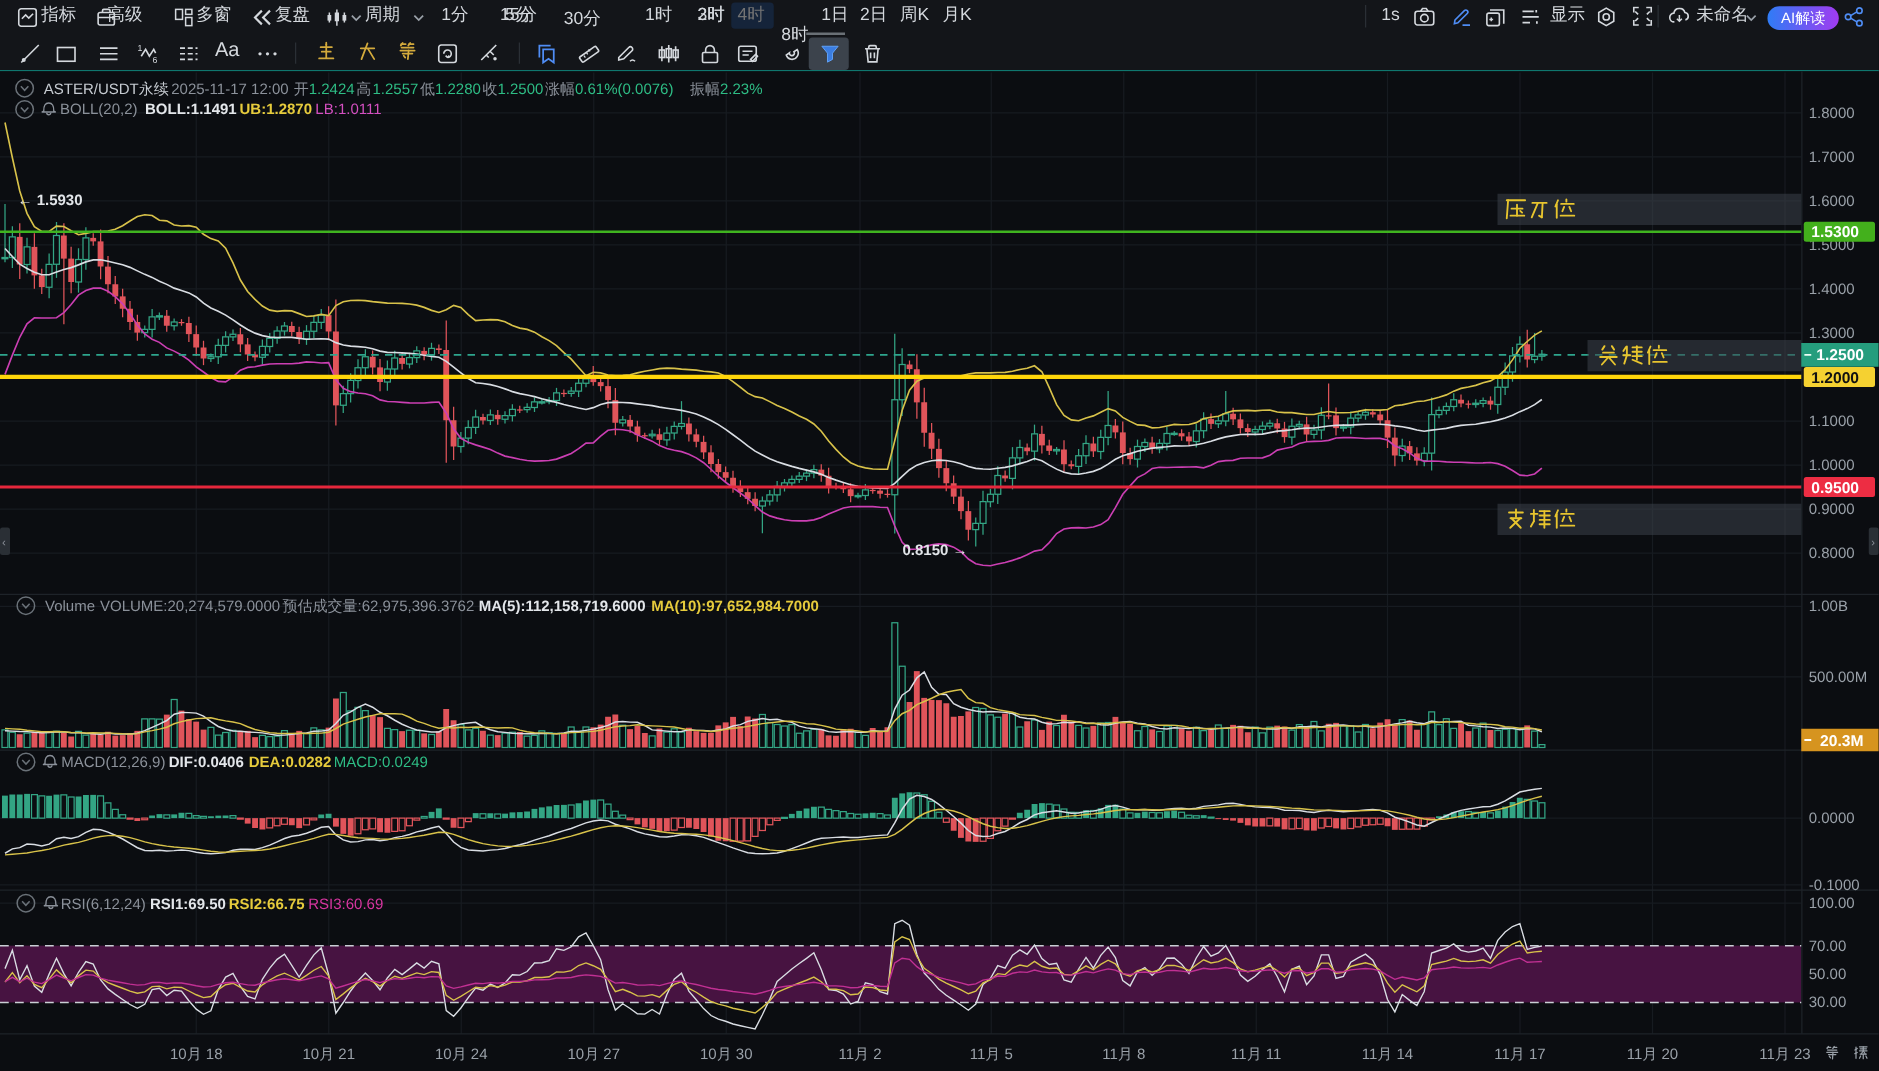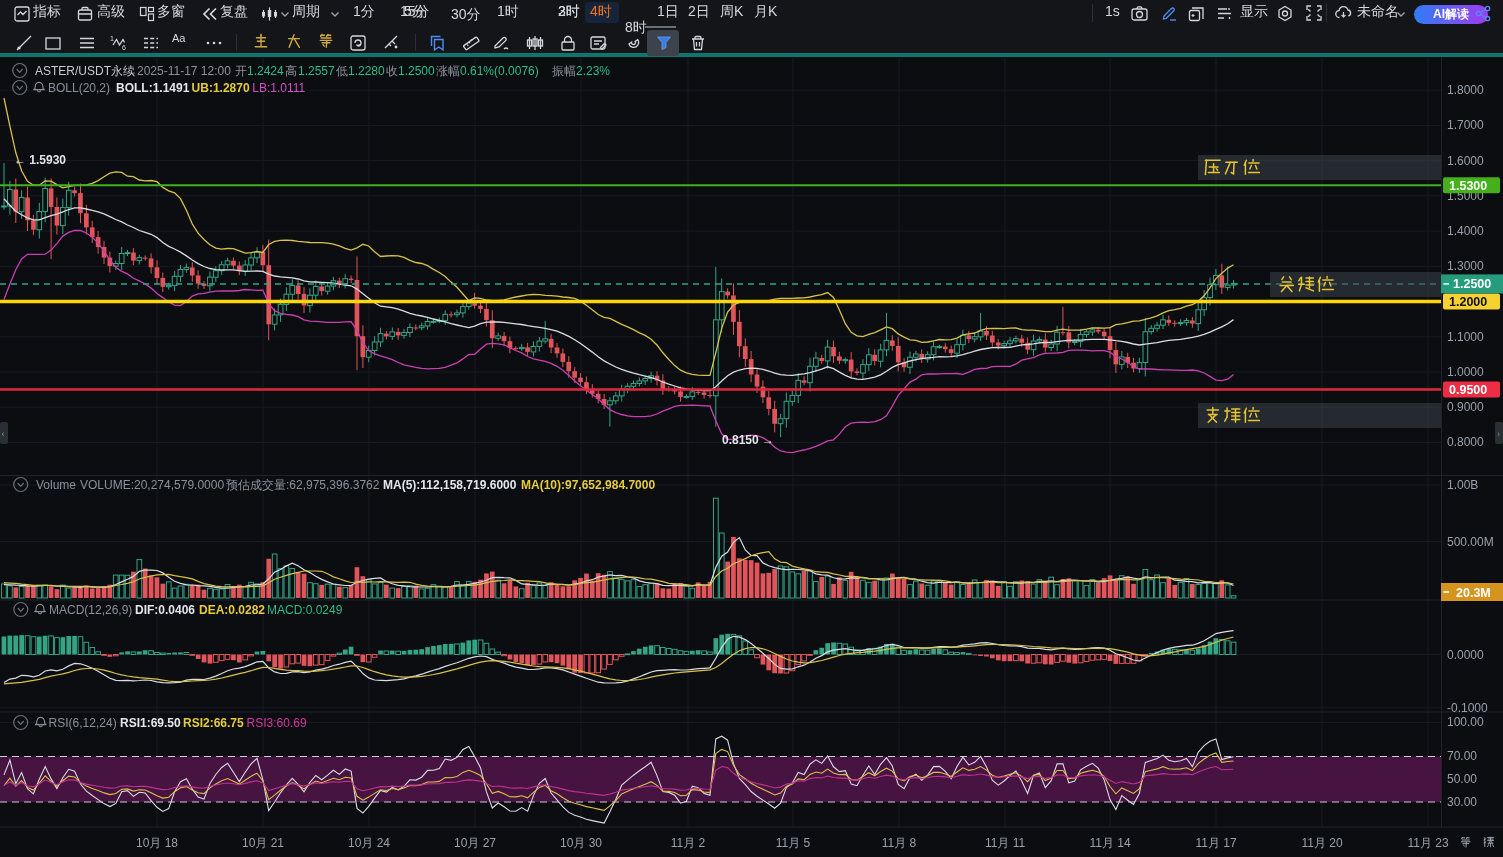"指标" #bar { border-bottom: 4px solid #0f766e -> 1px solid #0f766e }
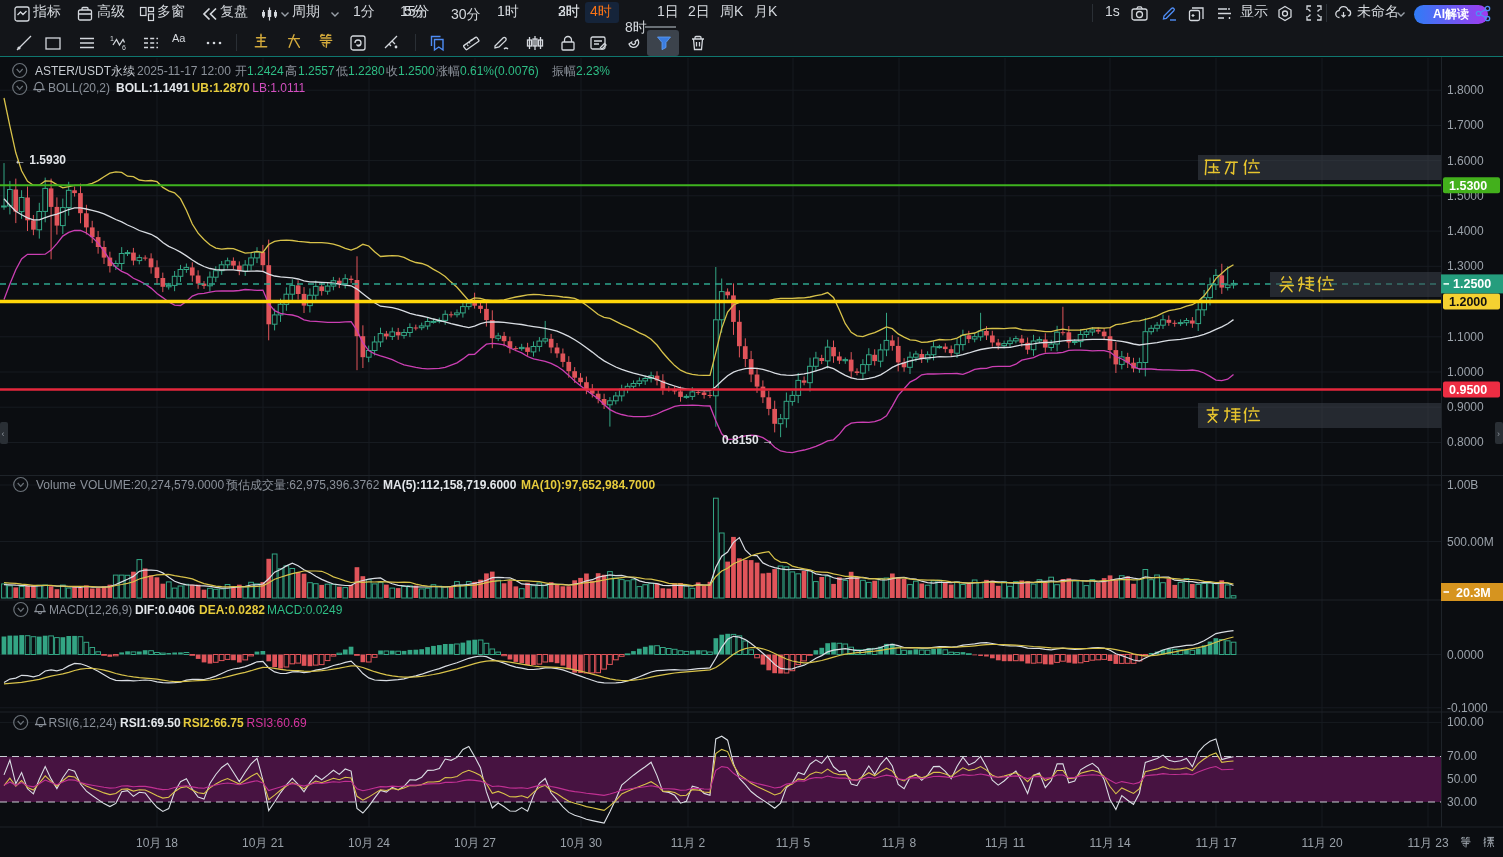"高级" span.t { left: 97px -> 86px }
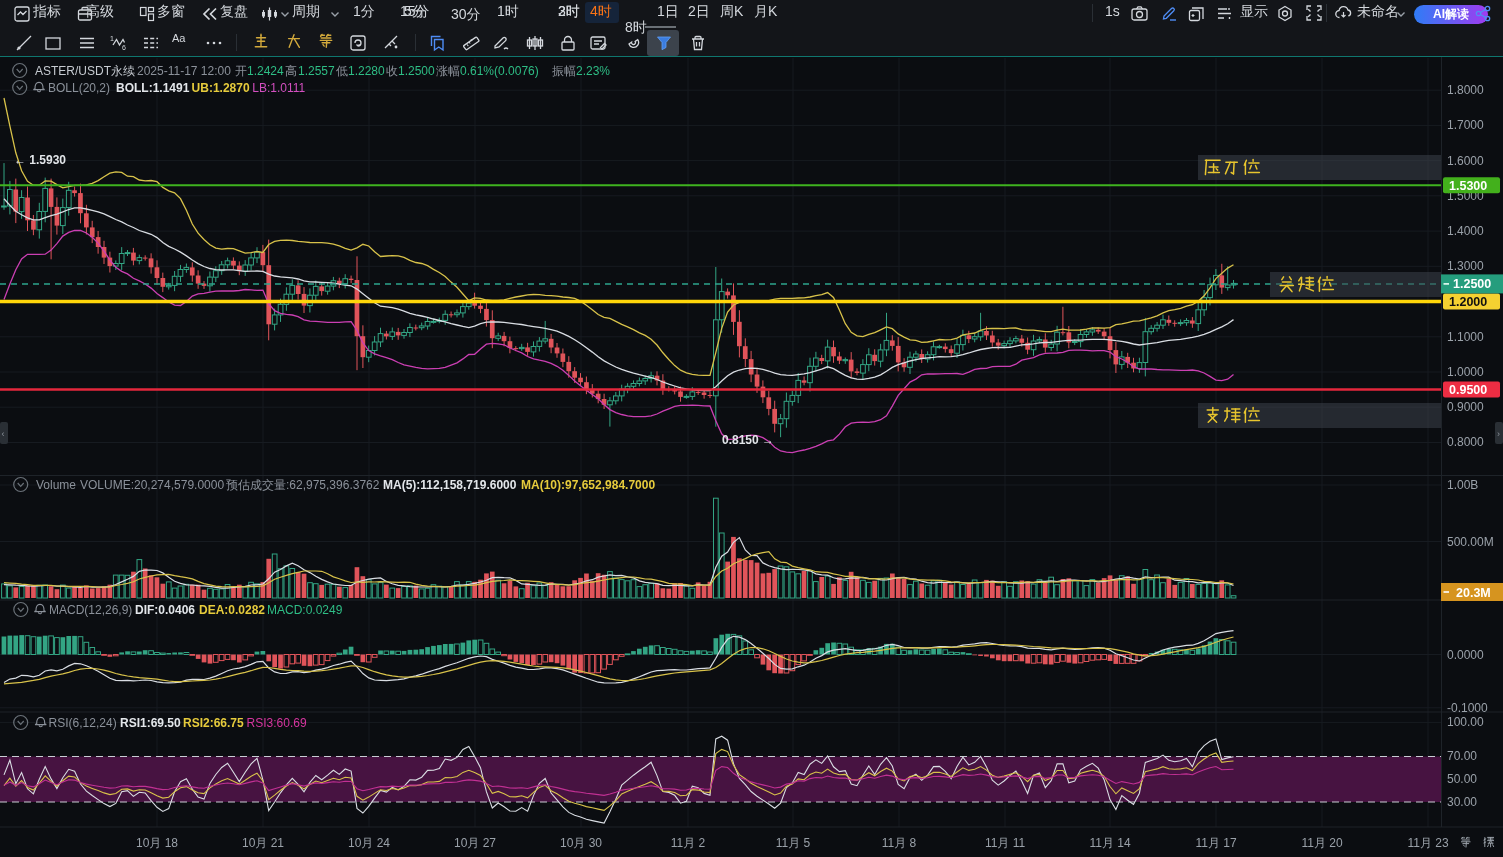"1时" span.t { left: 497px -> 516px }
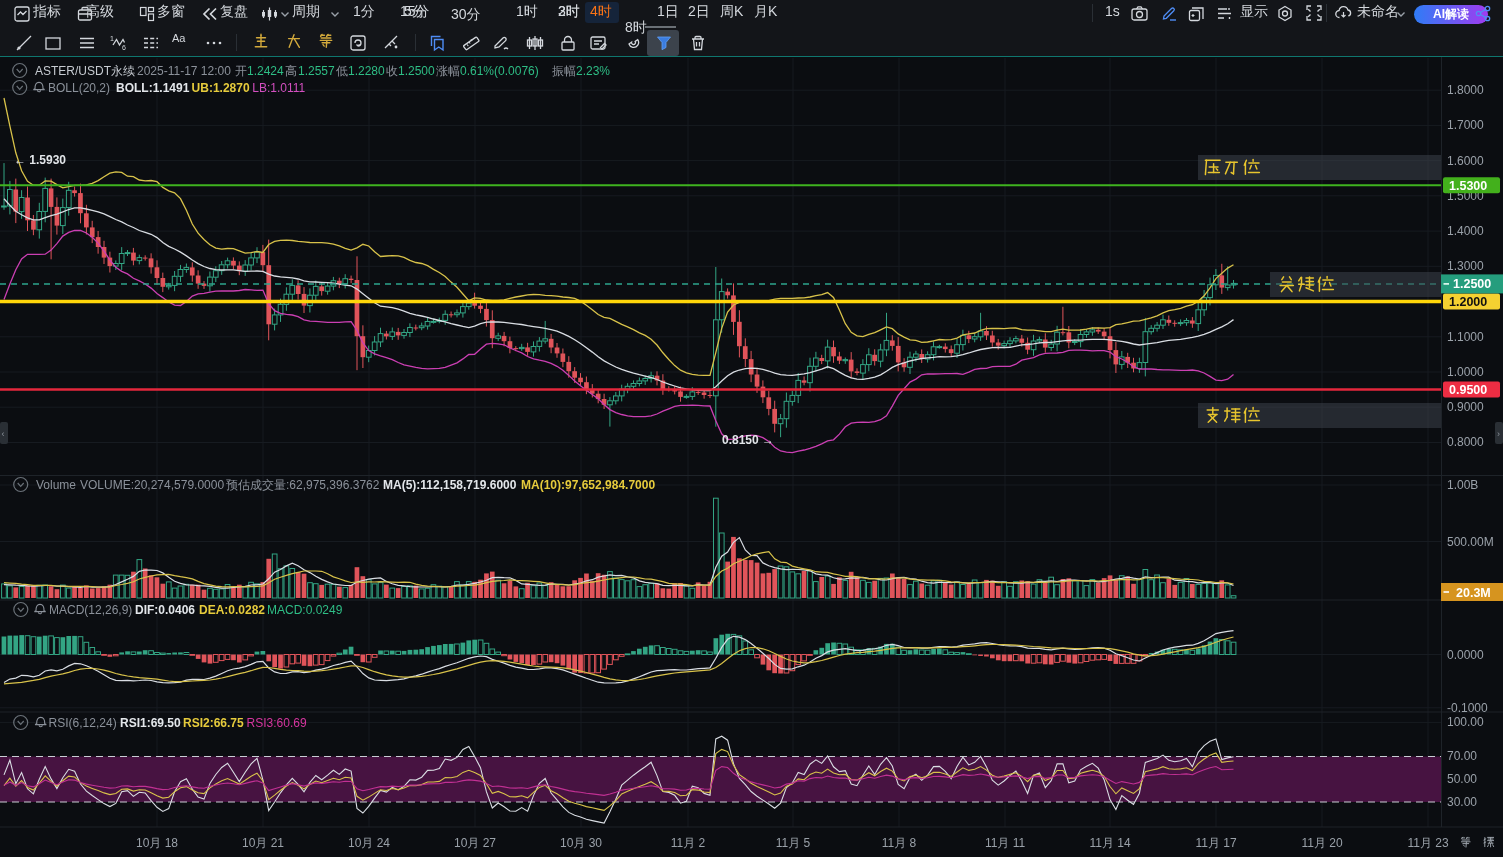"4时" .b { color: #f97316 -> #737373 }
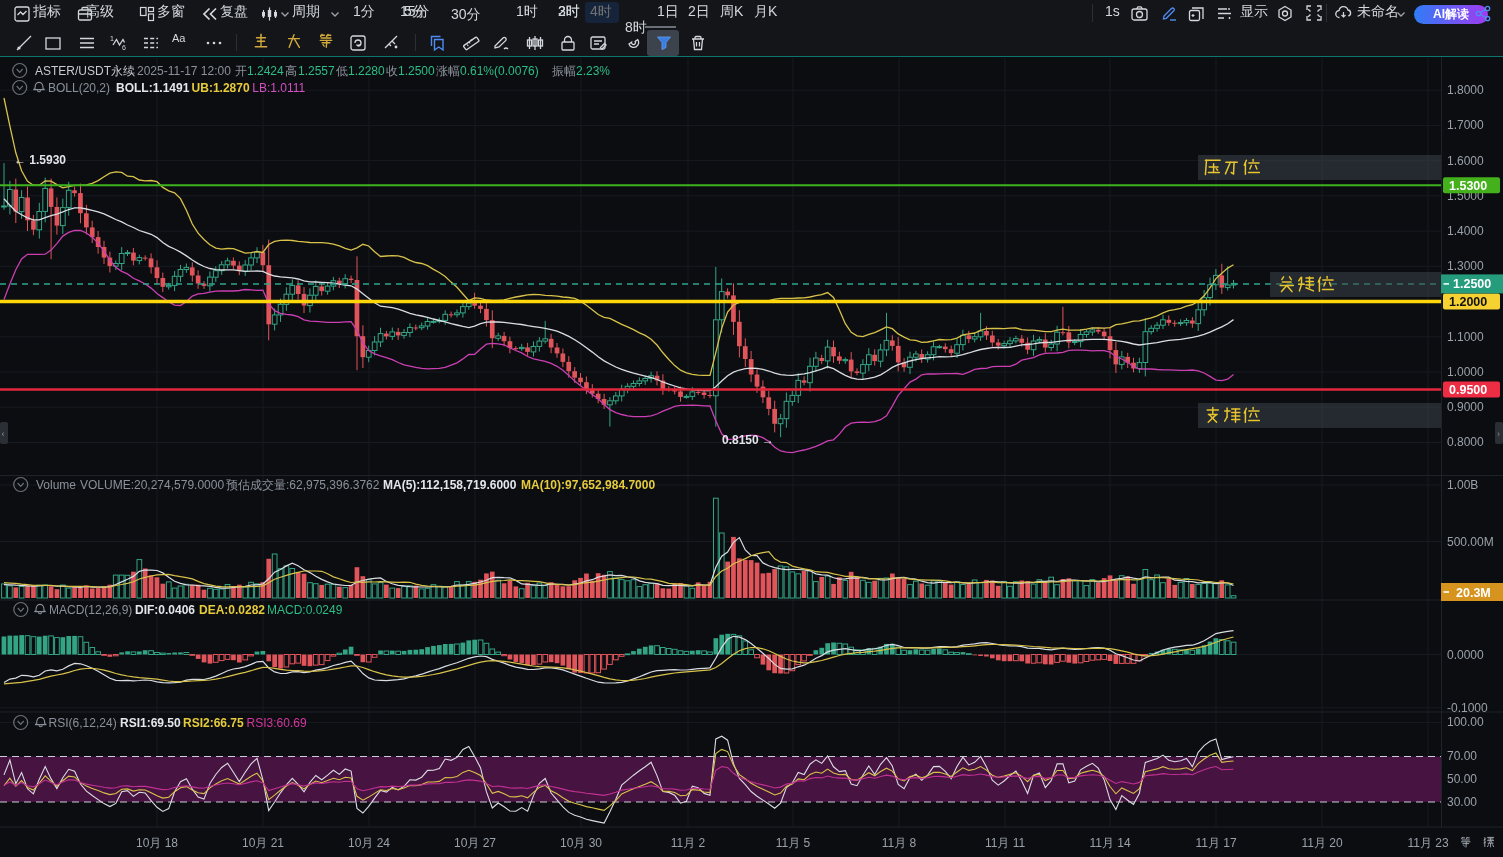"AI解读" #ai { font-weight: bold -> normal; width: 74px -> 57px }
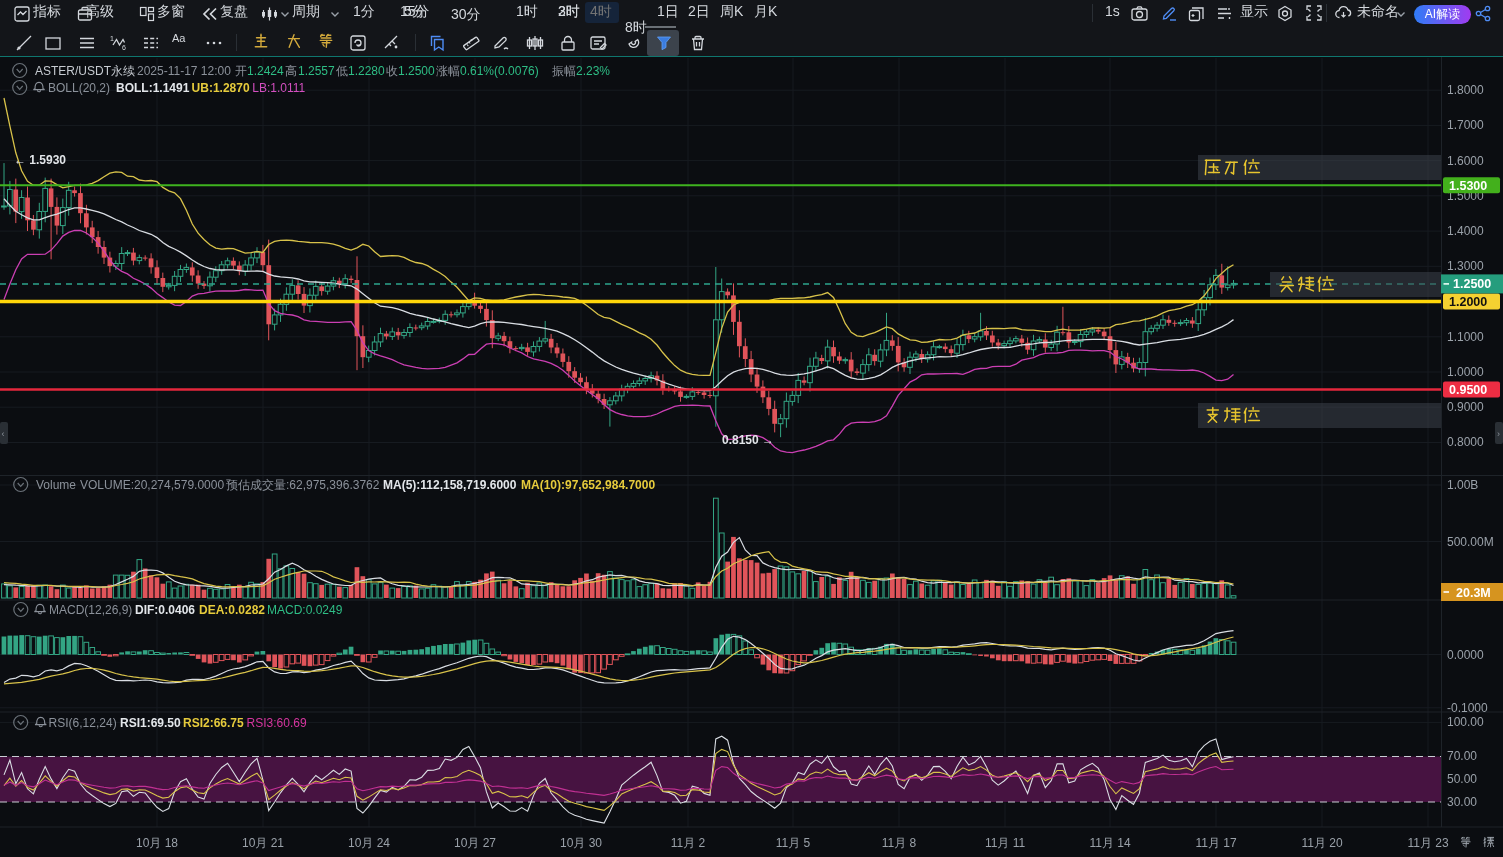"Aa" span.t { font-size: 11px -> 16px }
